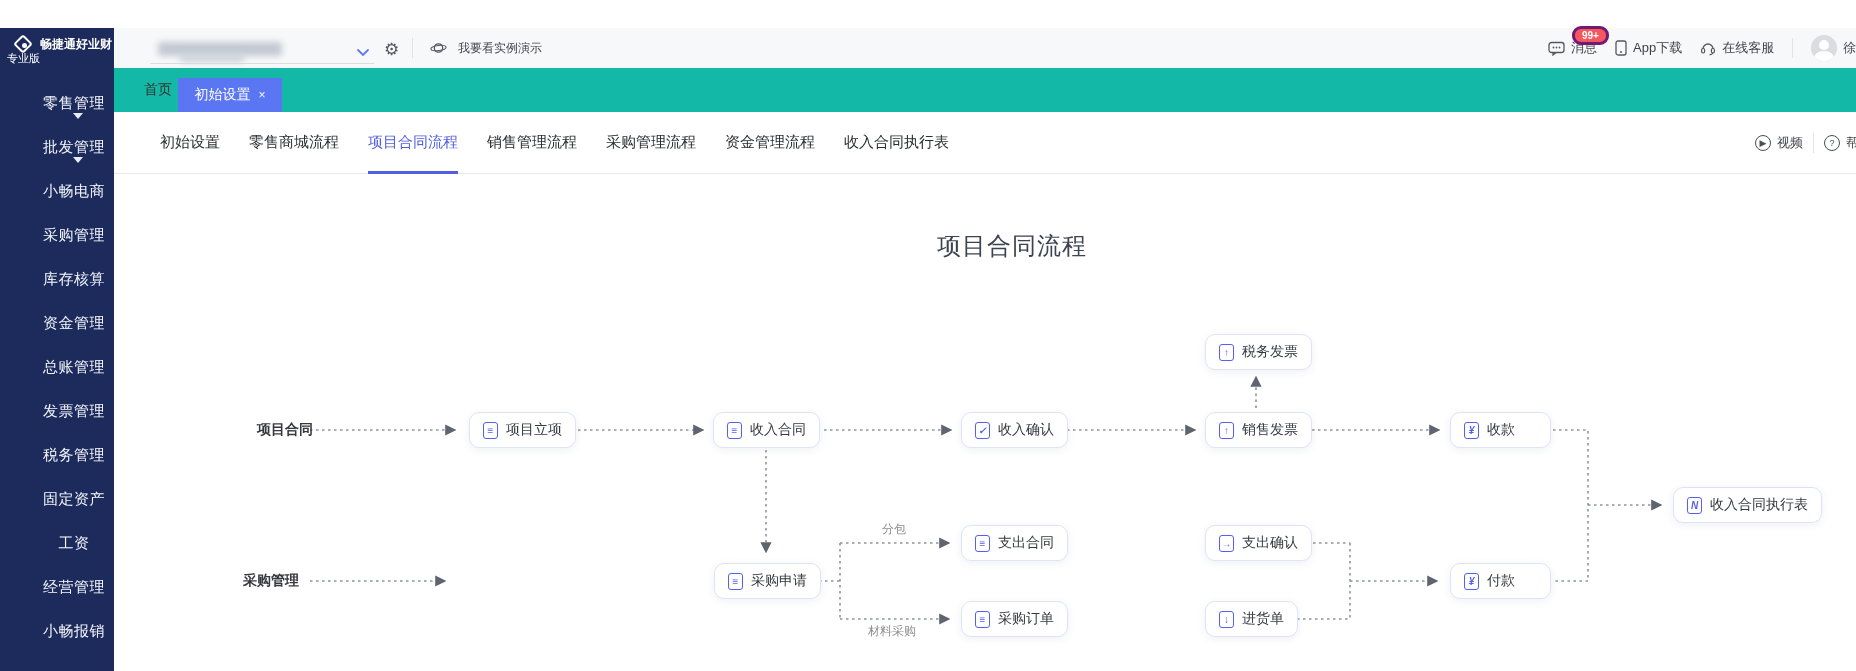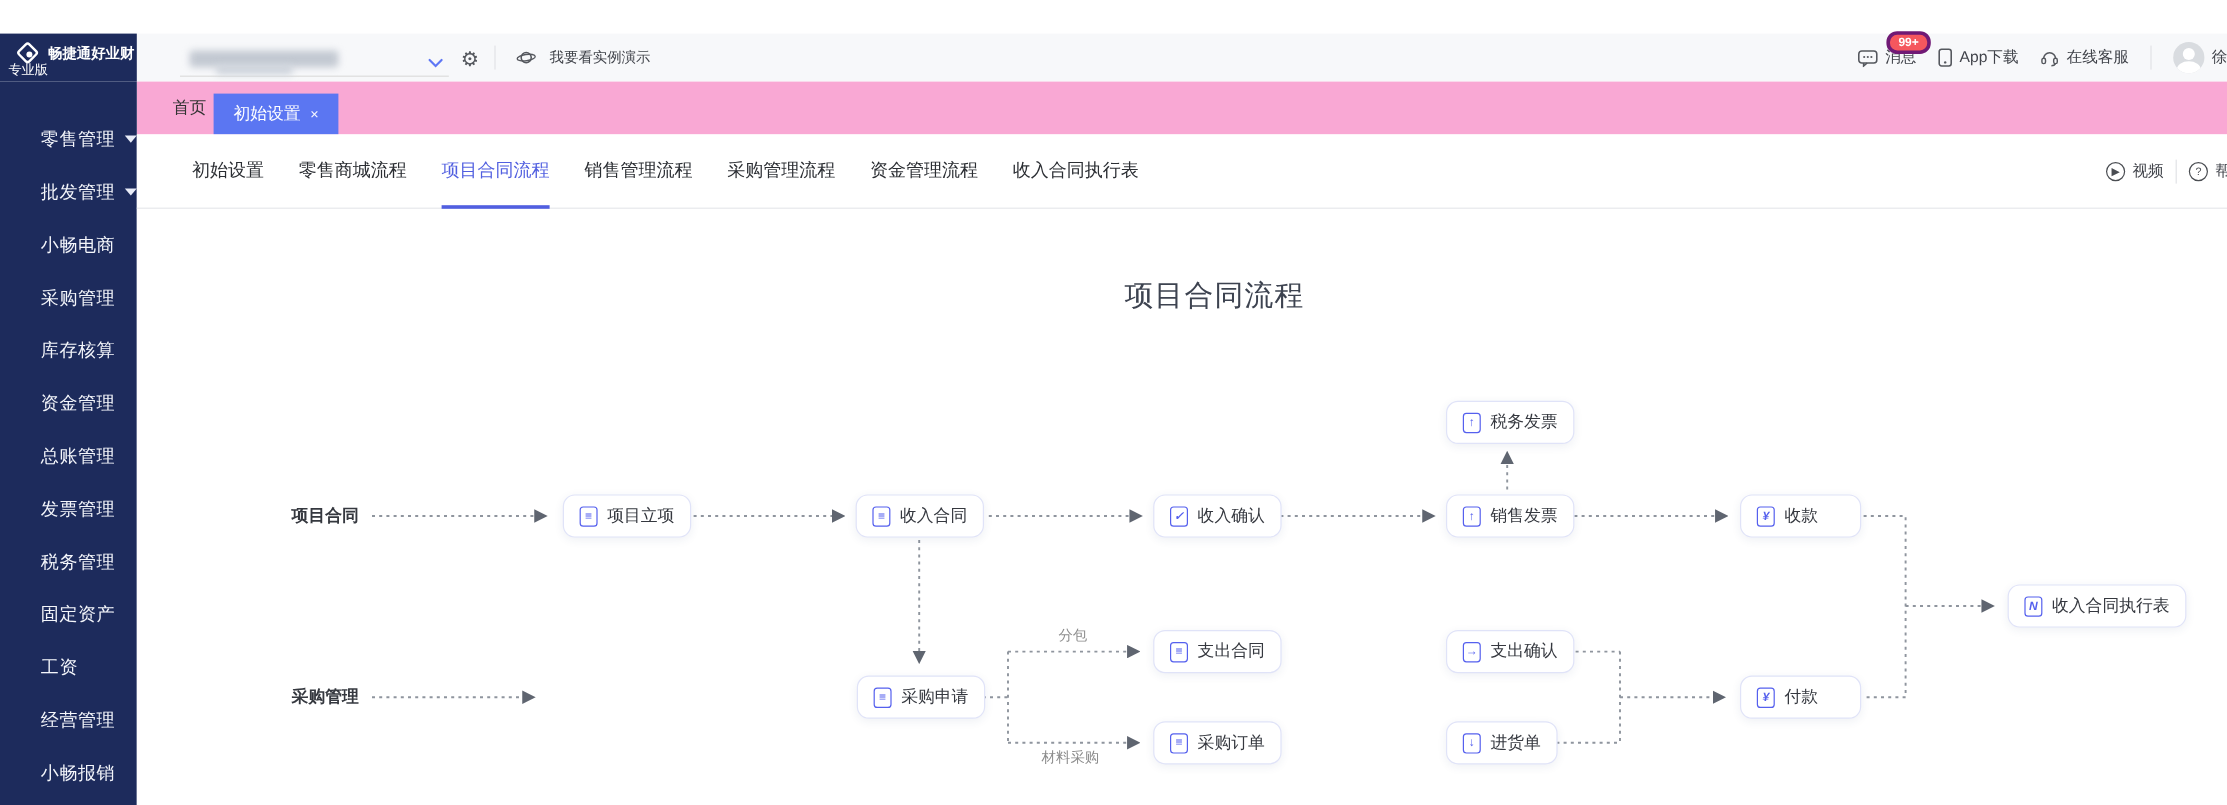"首页" #tabstrip { background: #f9a8d4 -> #14b8a6 }
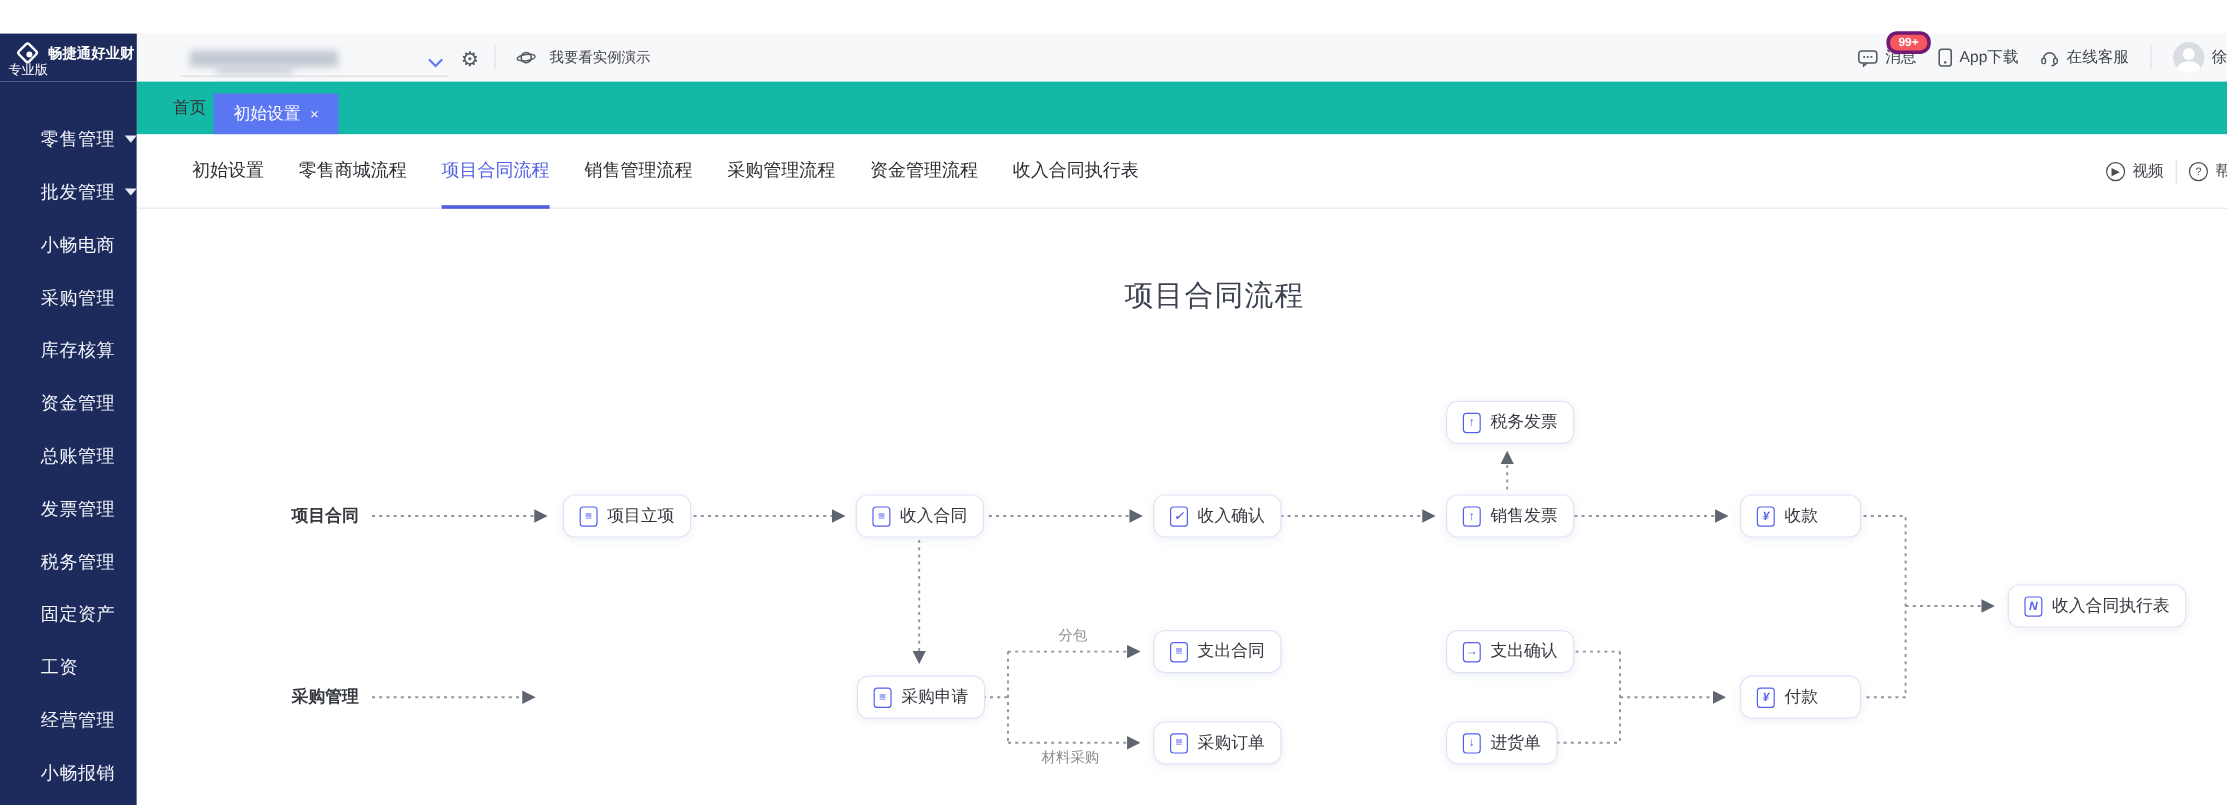"零售管理" .side-item { flex-direction: none -> column }
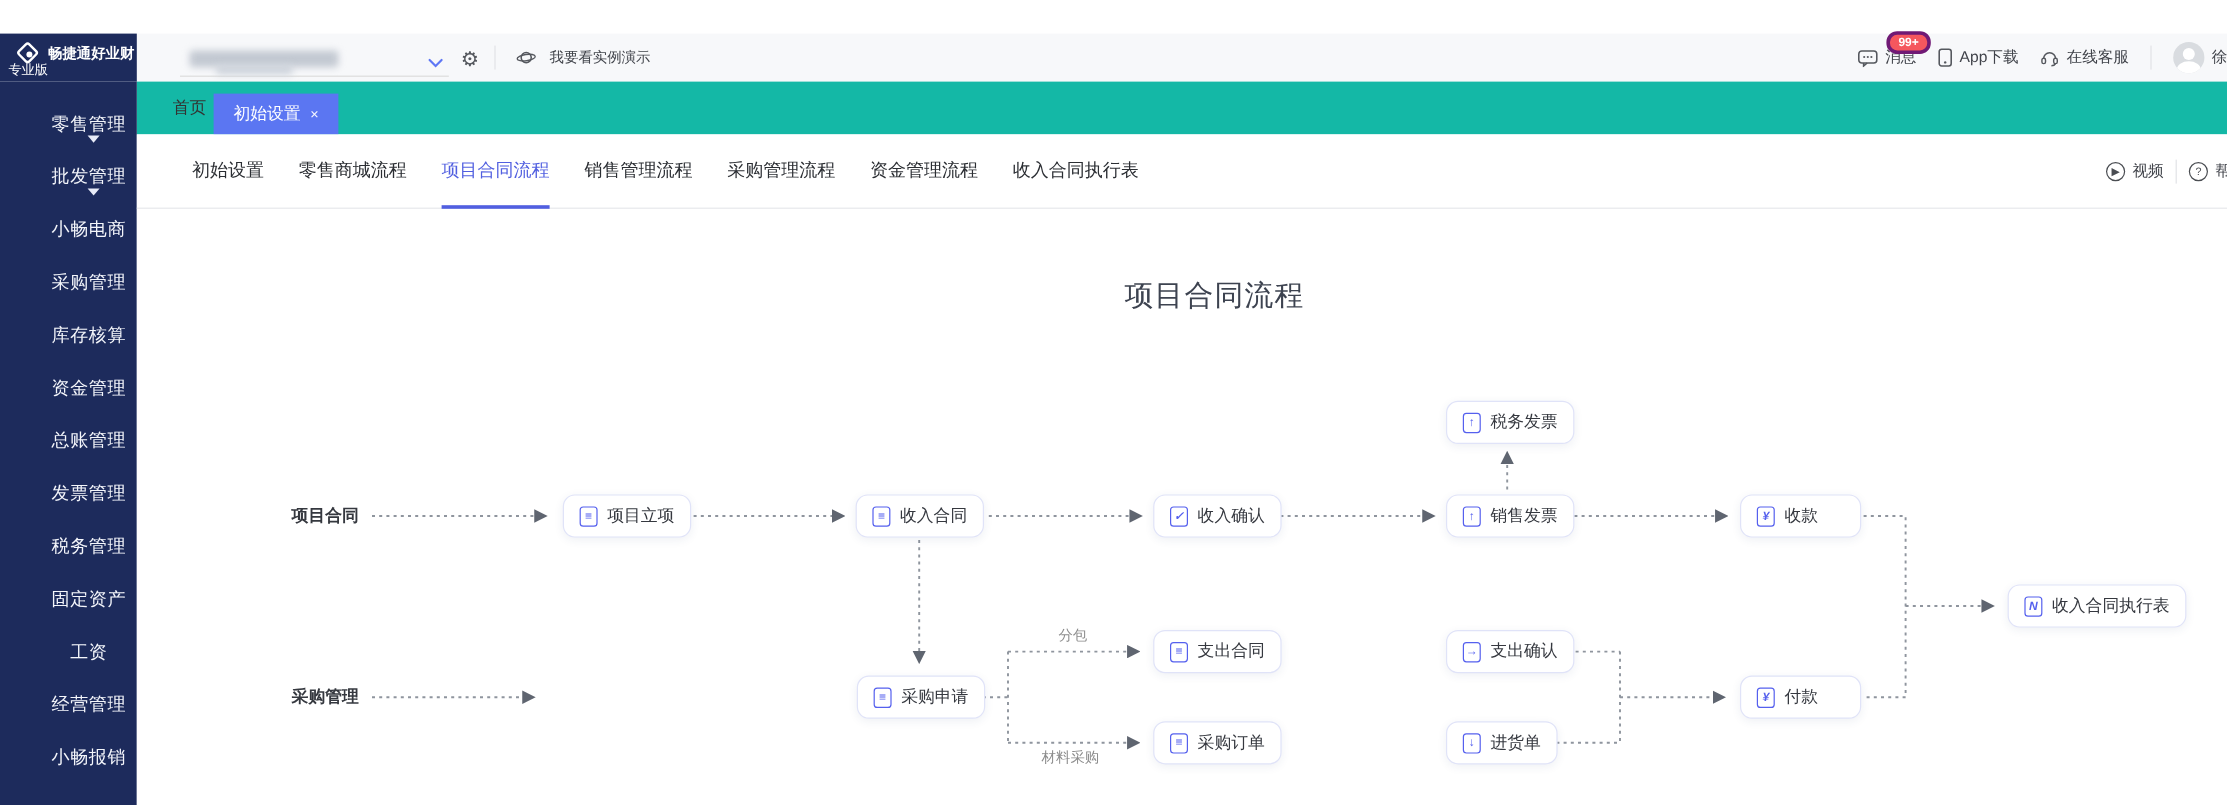"项目合同" div.rowlabel { left: 243px -> 257px }
